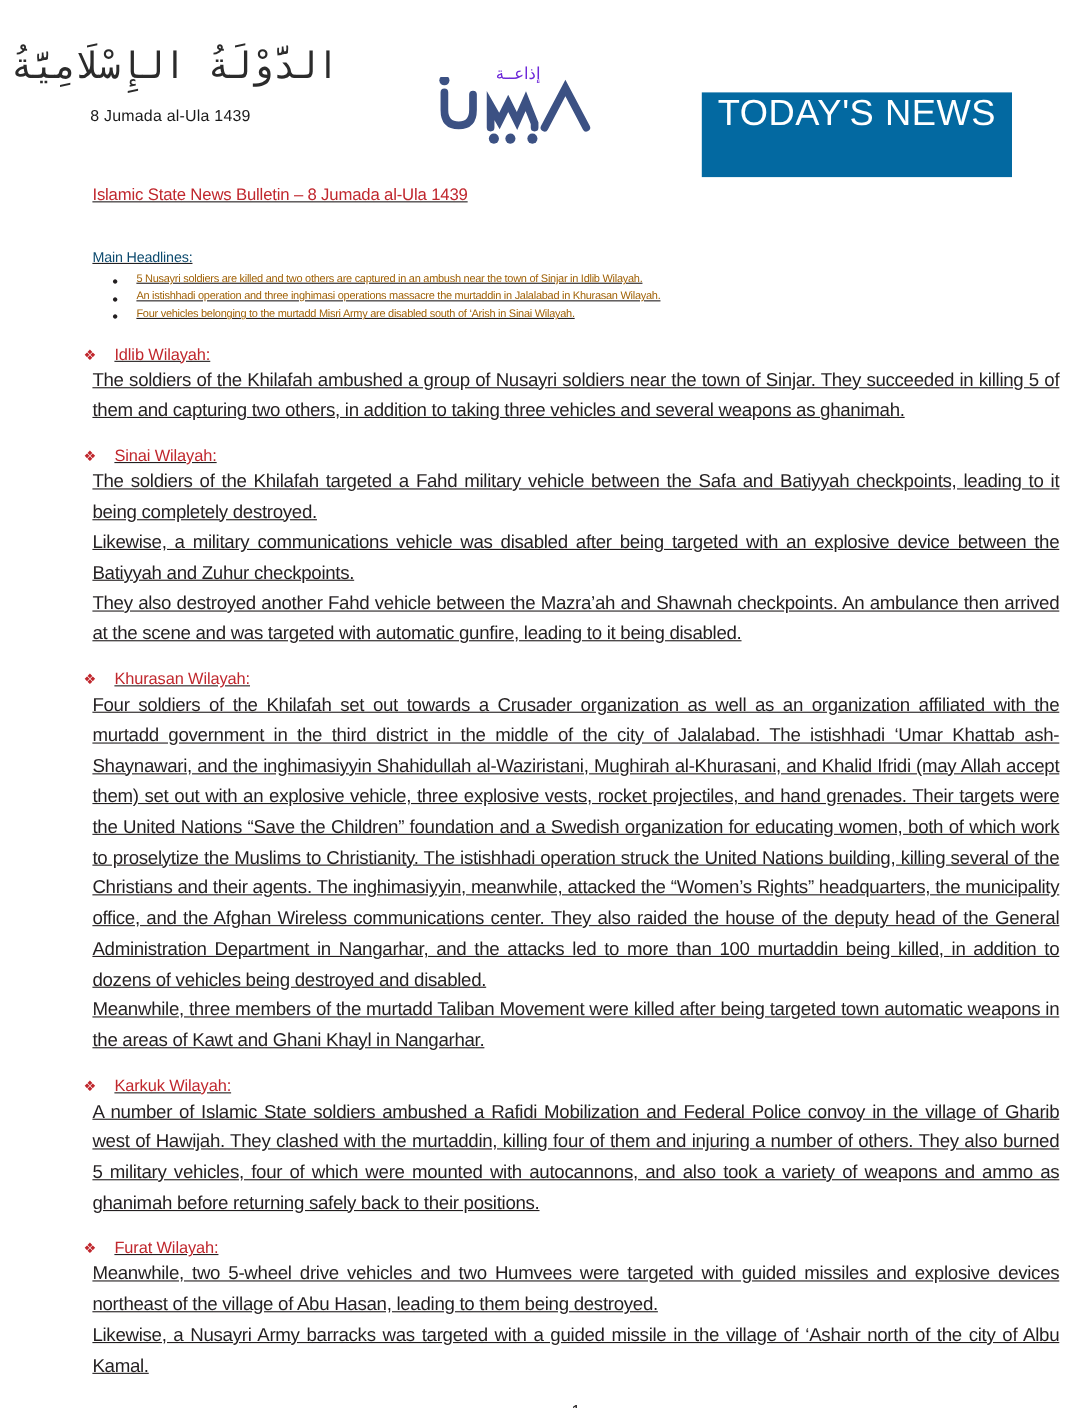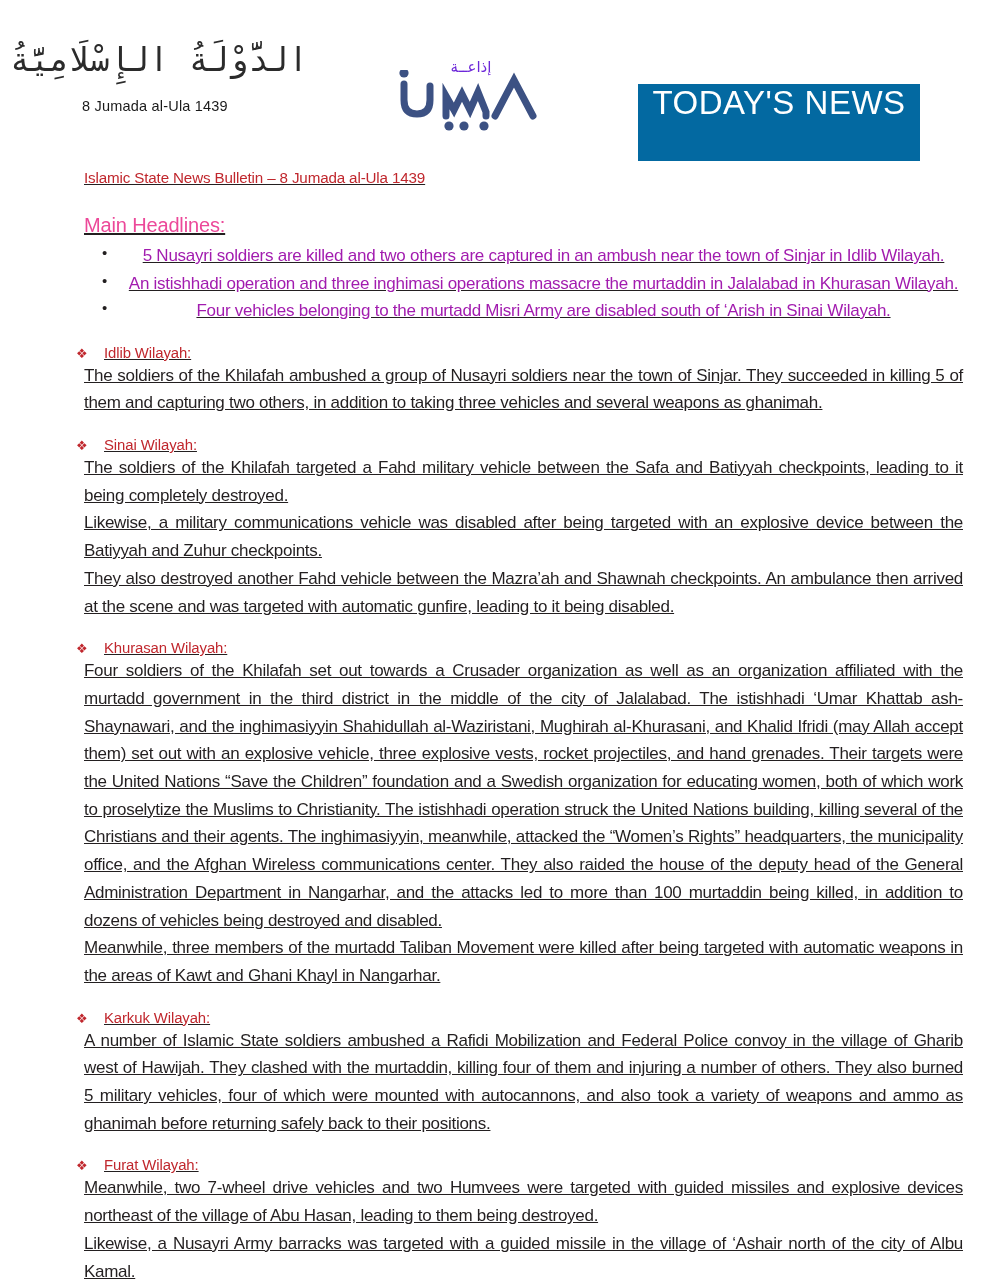"Main Headlines:" .main-headlines-label { color: #ec4899 -> #0c4a6e; font-size: 20px -> 13px; margin: 28px 0 0 0 -> 40px 0 0 0 }
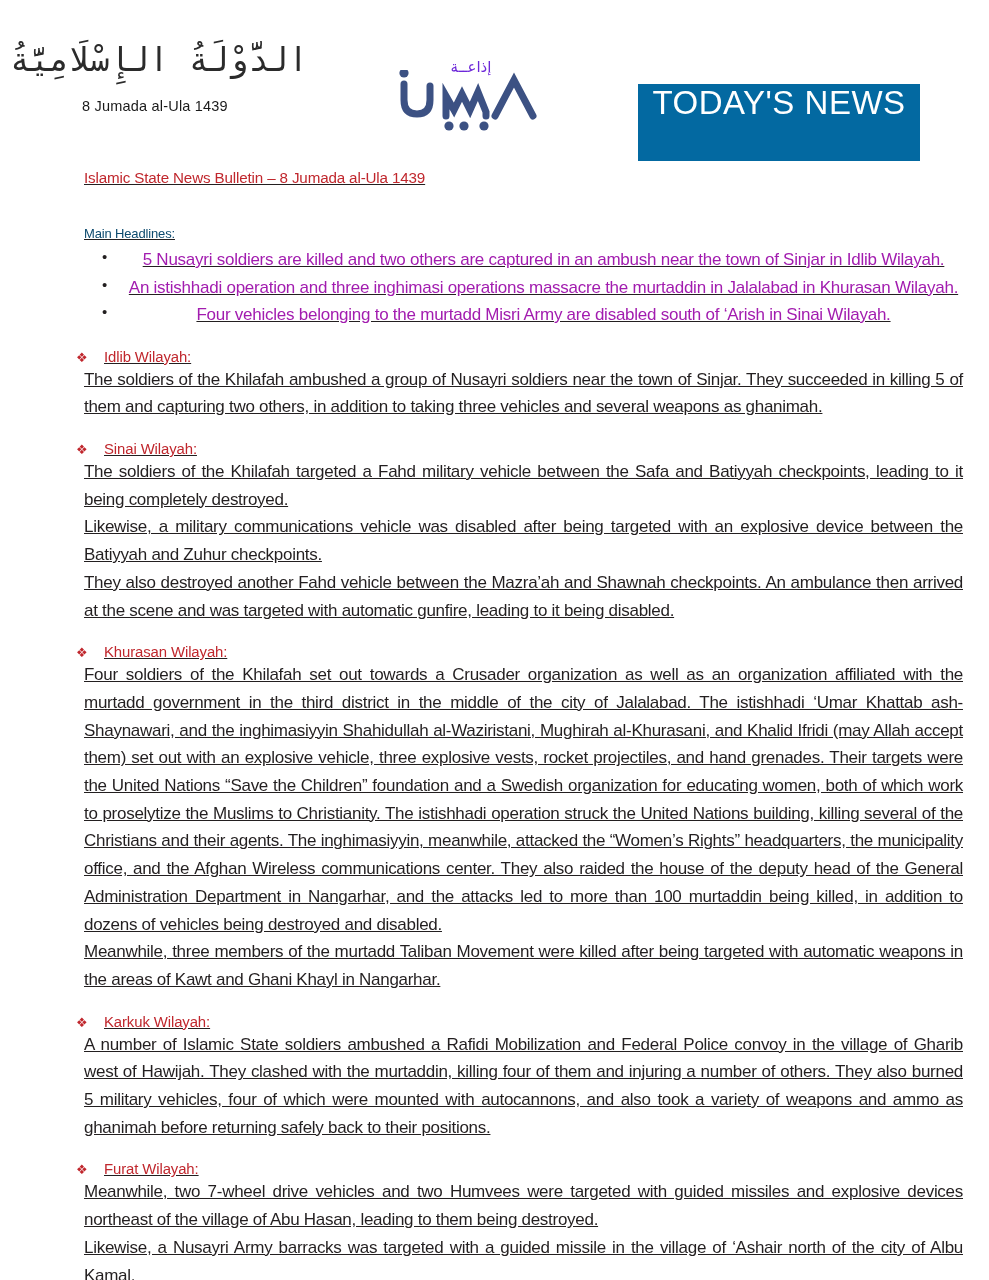"5 Nusayri soldiers are killed" ul.headlines li { color: #a21caf -> #a16207; font-size: 17px -> 10px; text-align: center -> none }
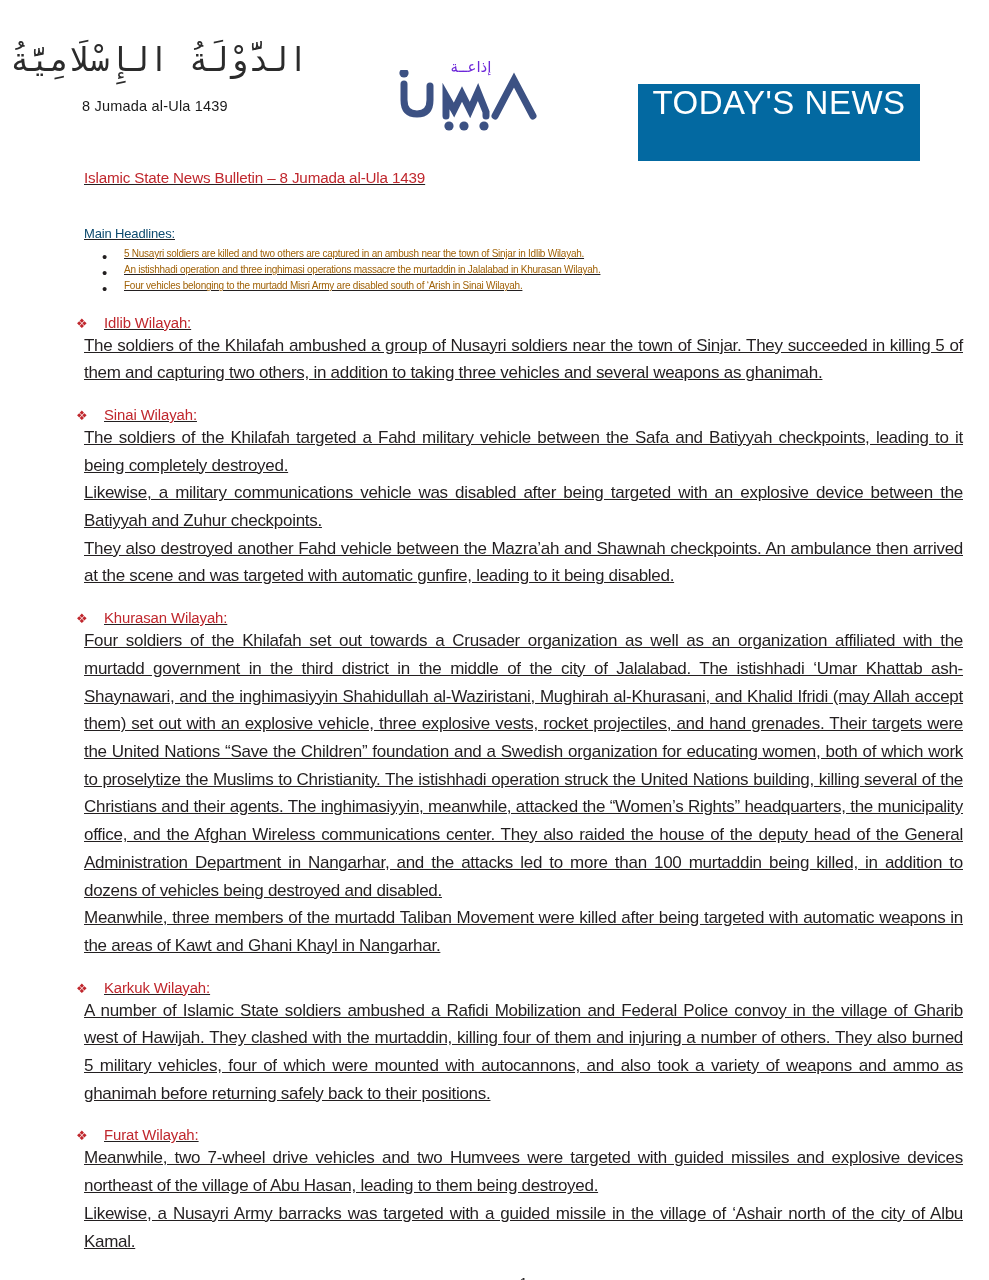"Meanwhile, three members of the" p { text: with -> town }
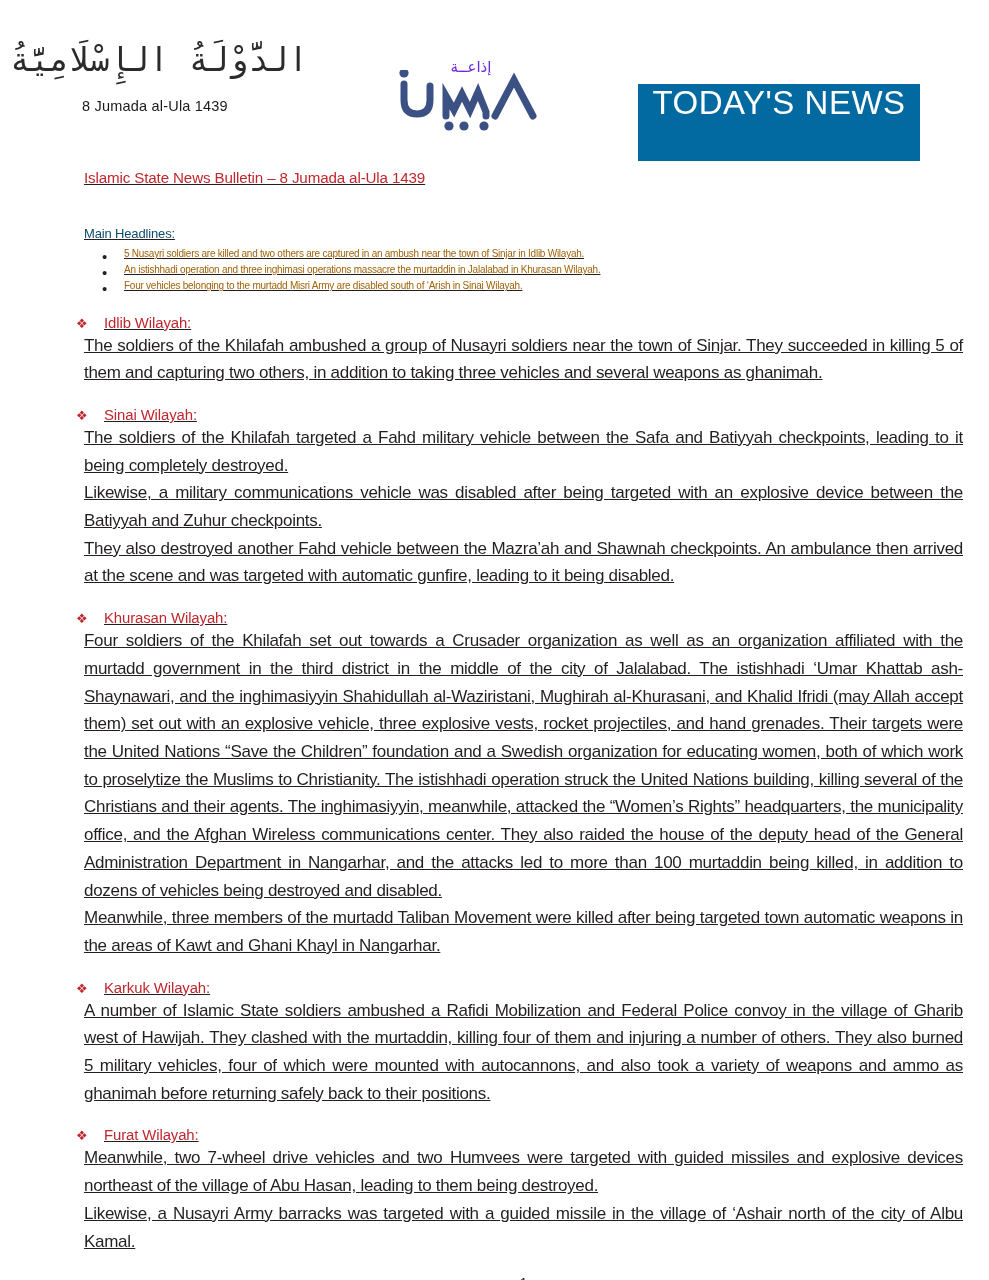"Meanwhile, two 7-wheel drive vehicles" p { text: 7-wheel -> 5-wheel }
